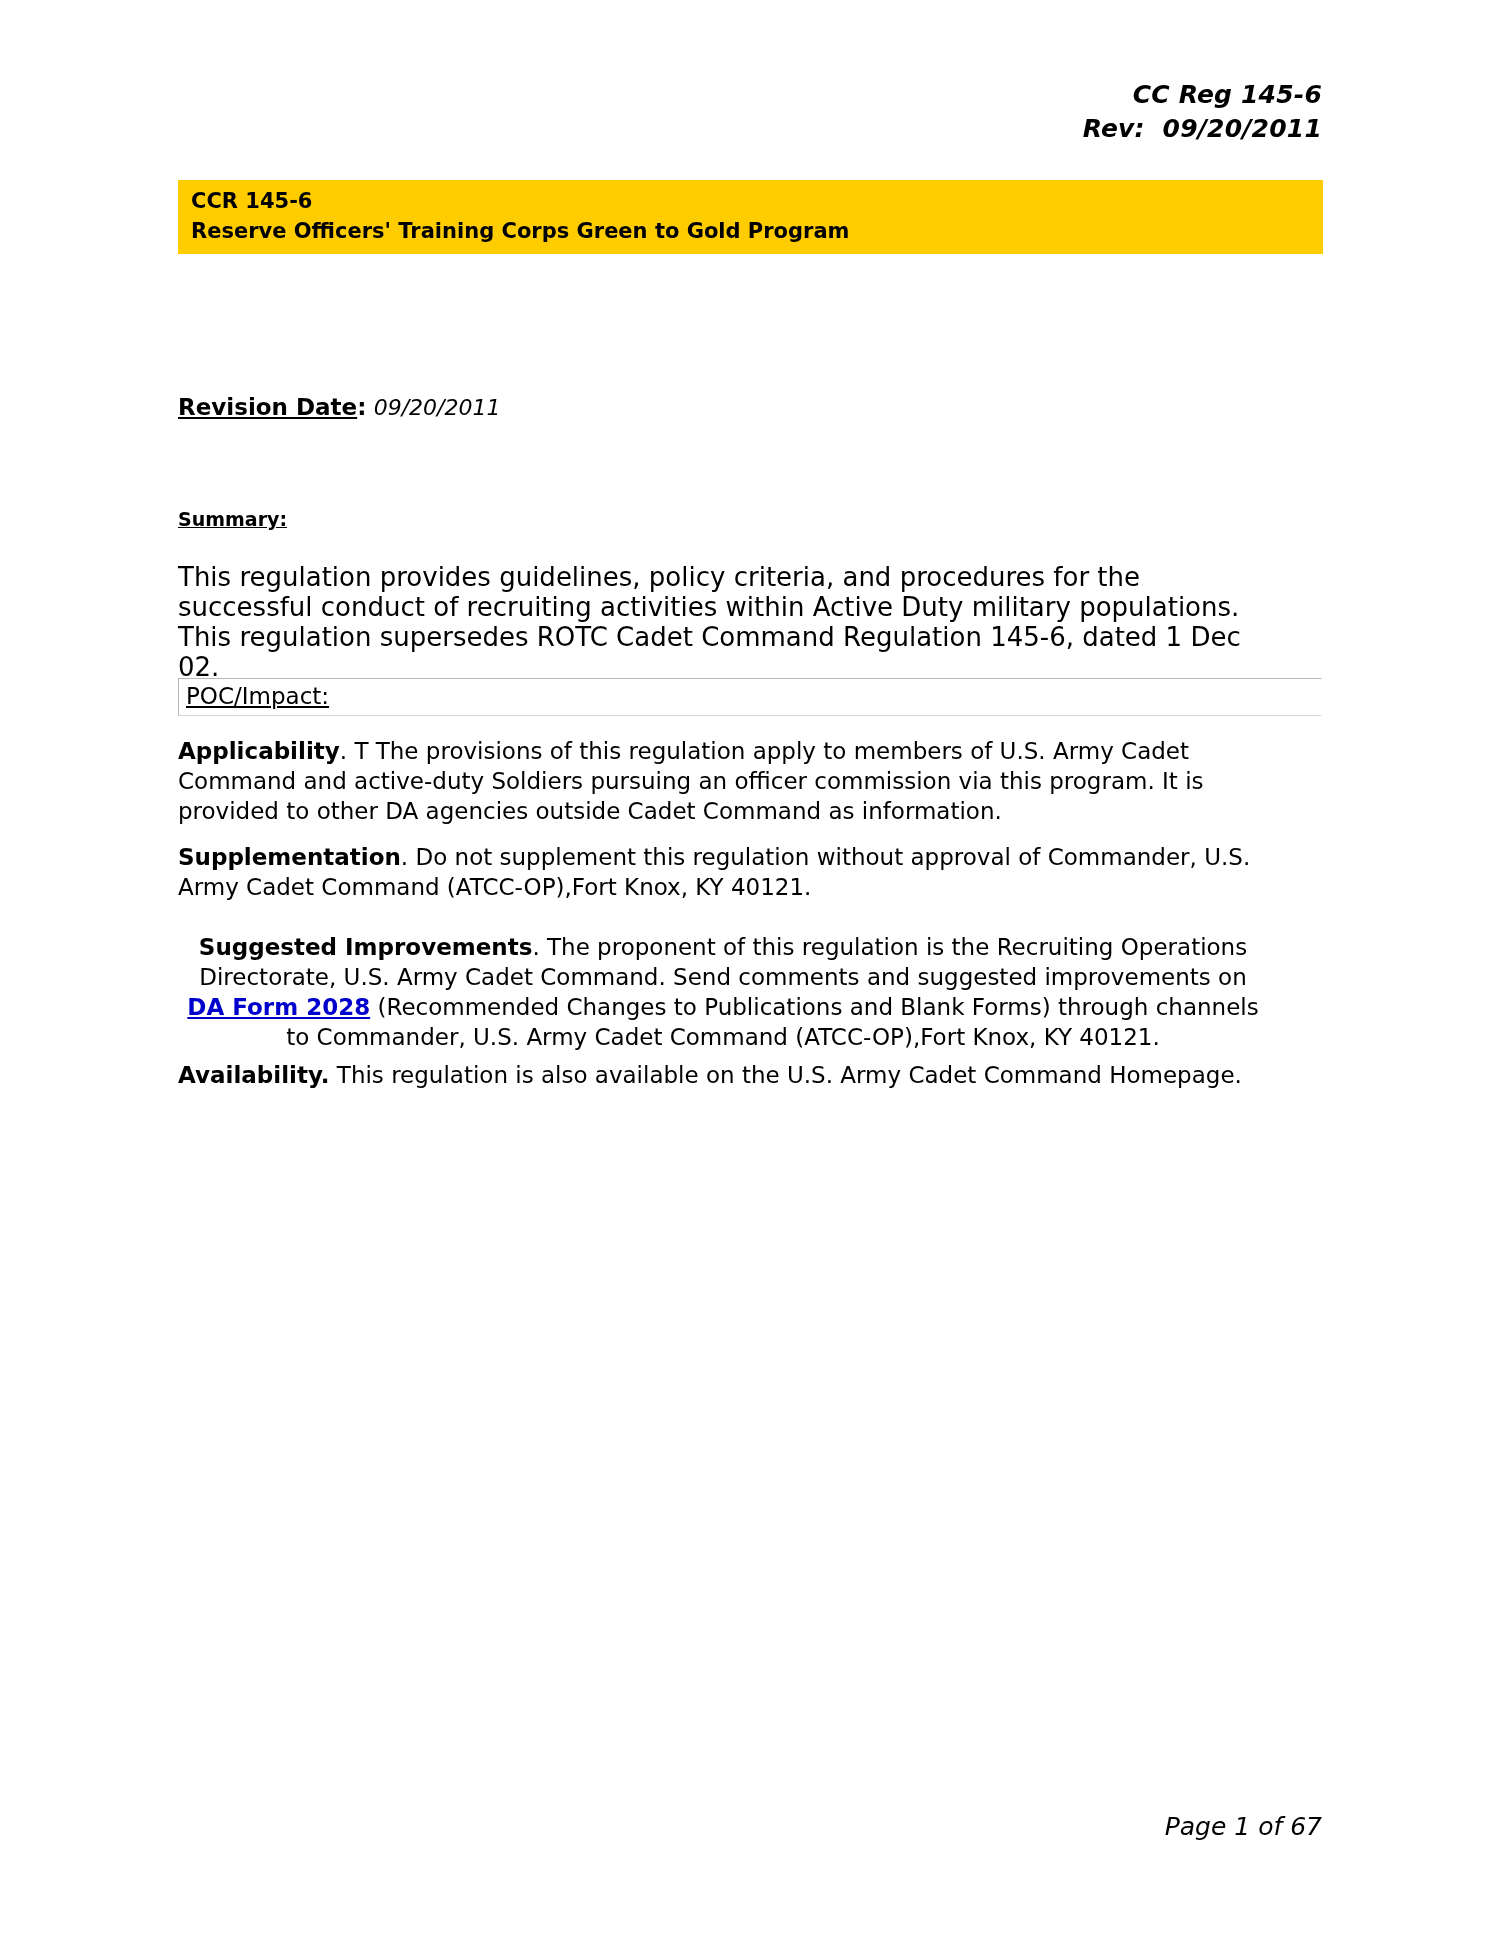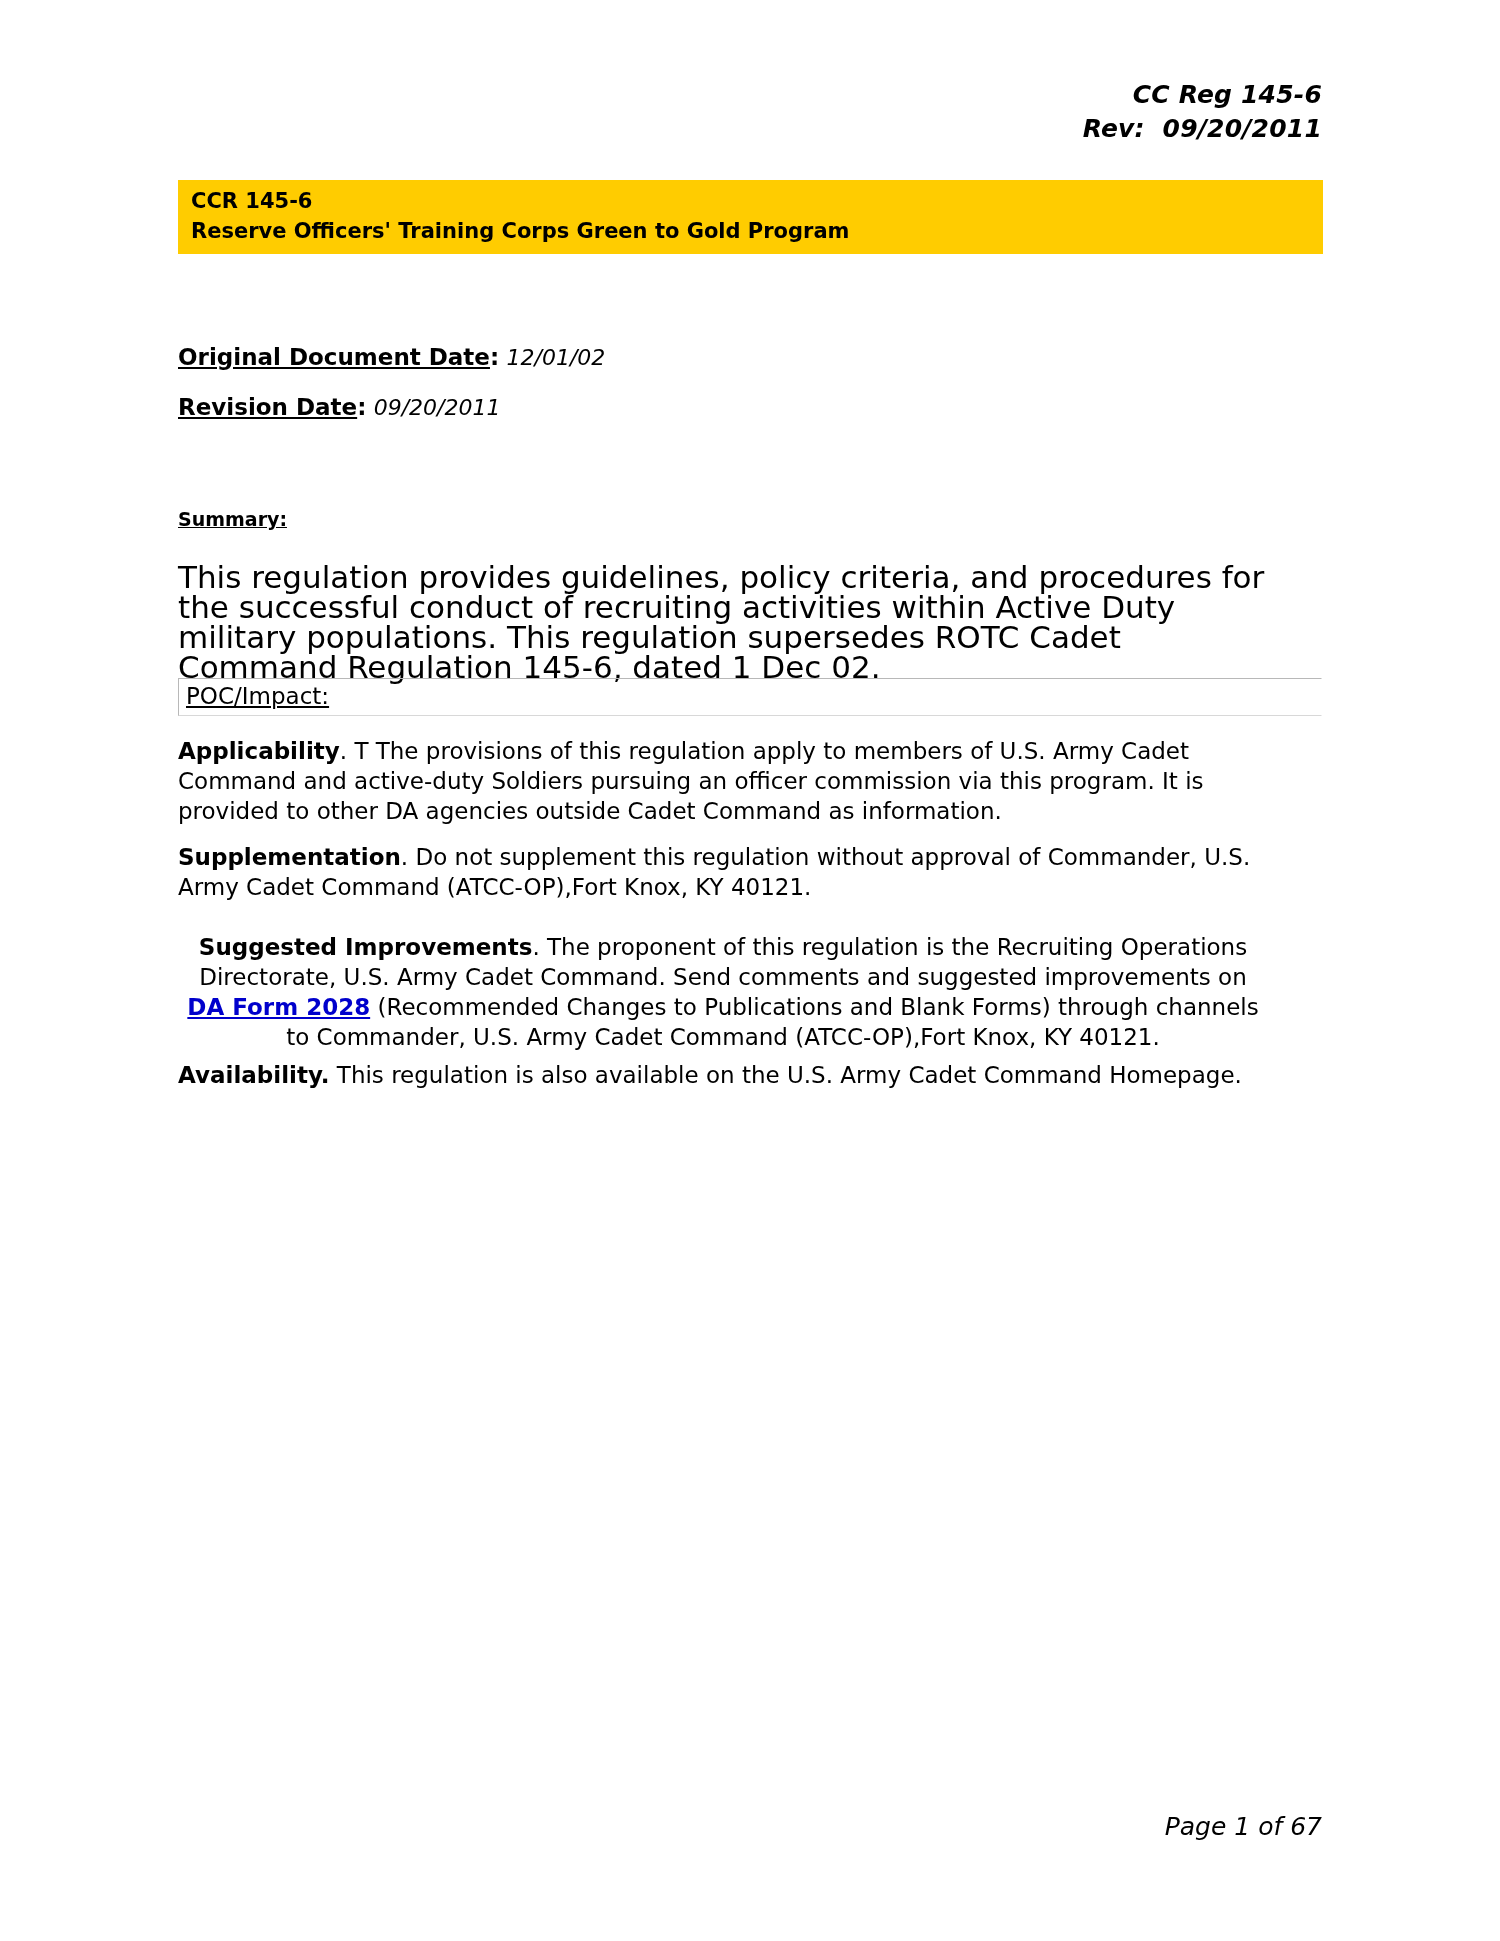"Original Document Date: 12/01/02" div.body-text { html: <div><span>Original Document Date</span><span>:</span><span> </span><span>12/01/02</span></div> -> none }
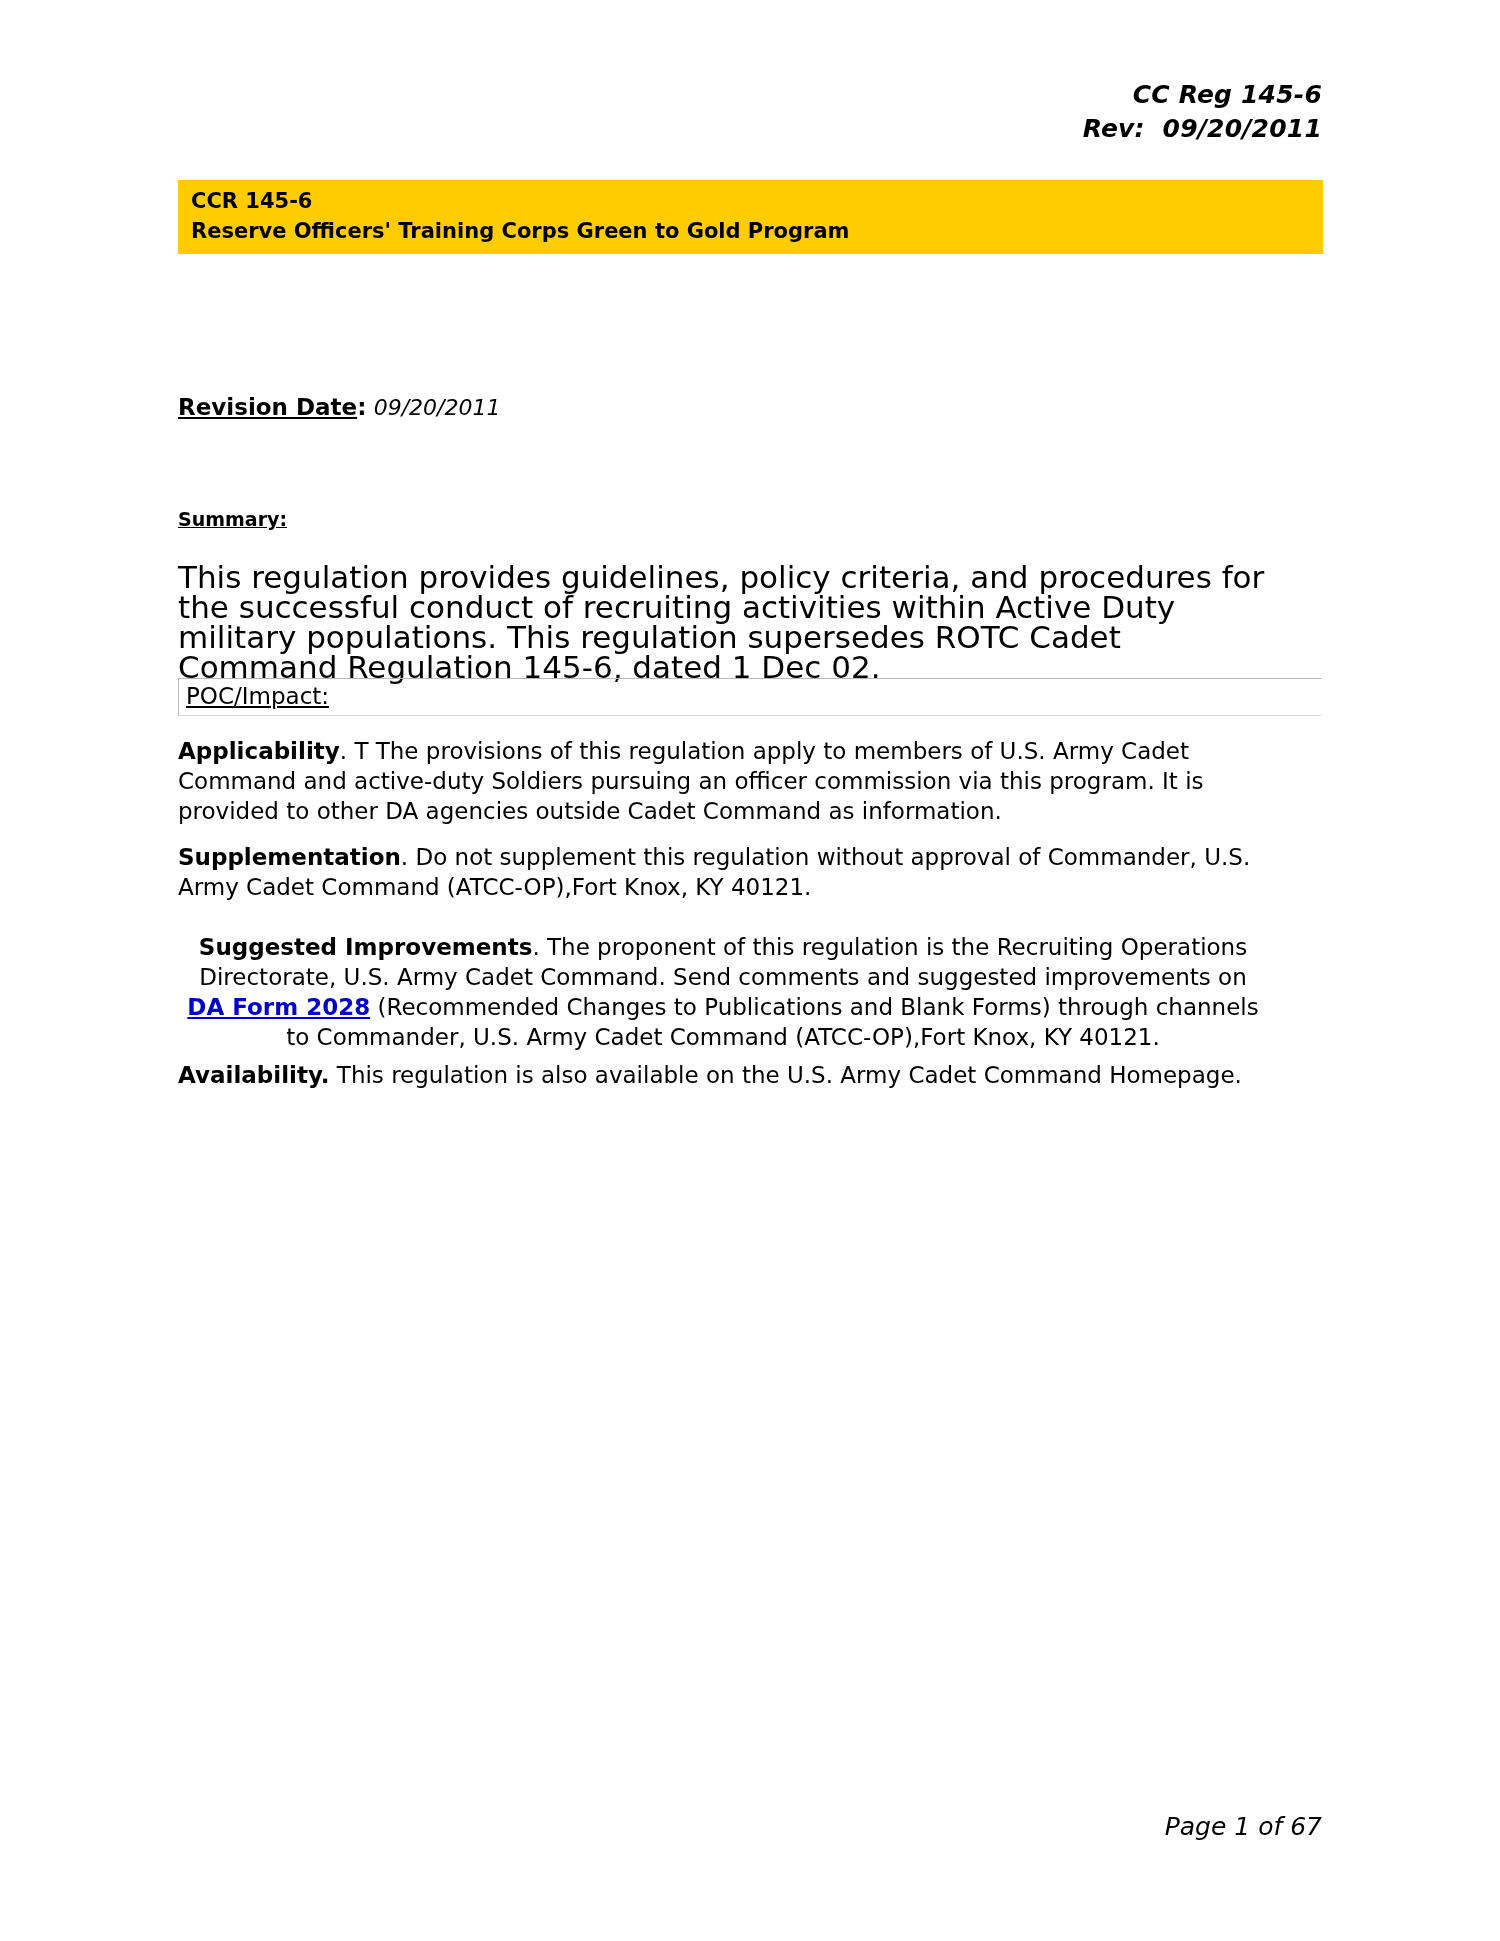"This regulation provides guidelines," #summary-paragraph { font-size: 31px -> 26px }
